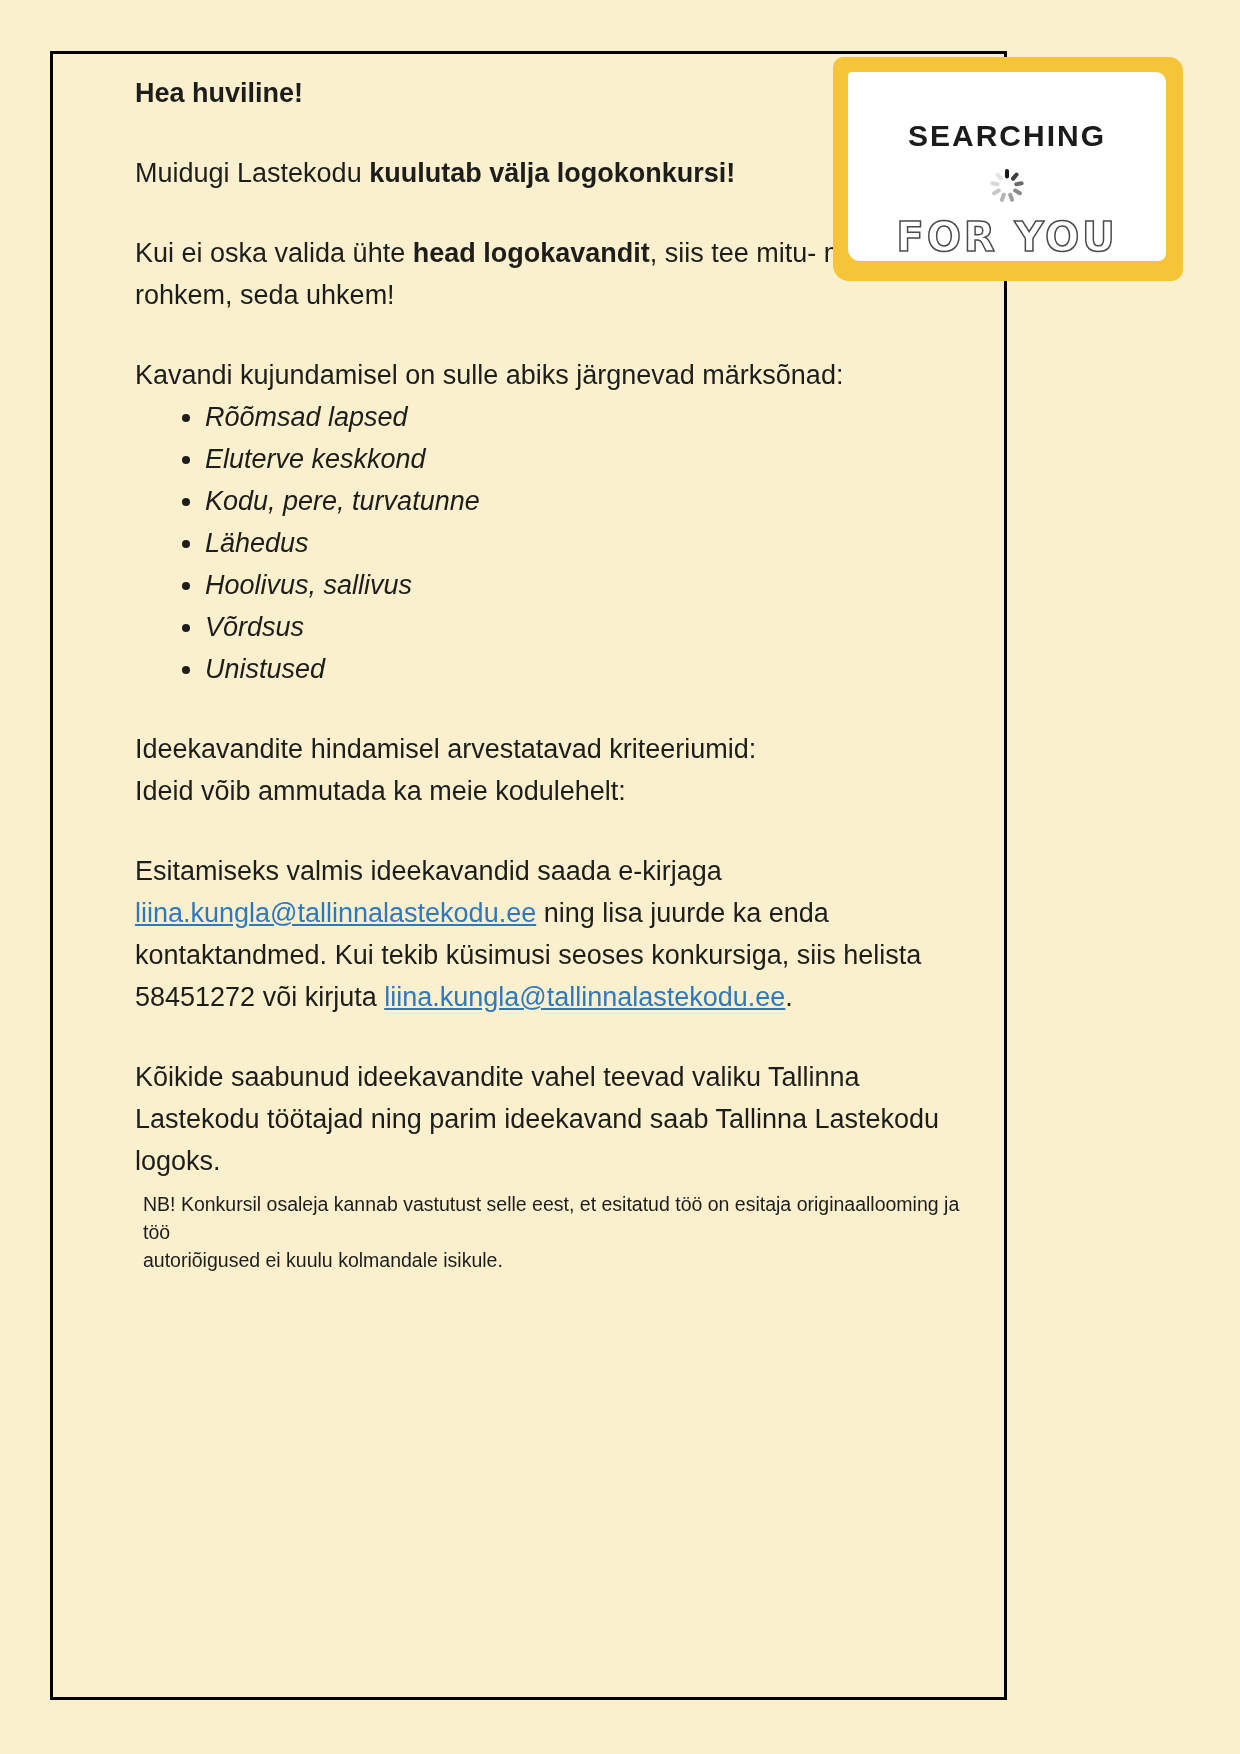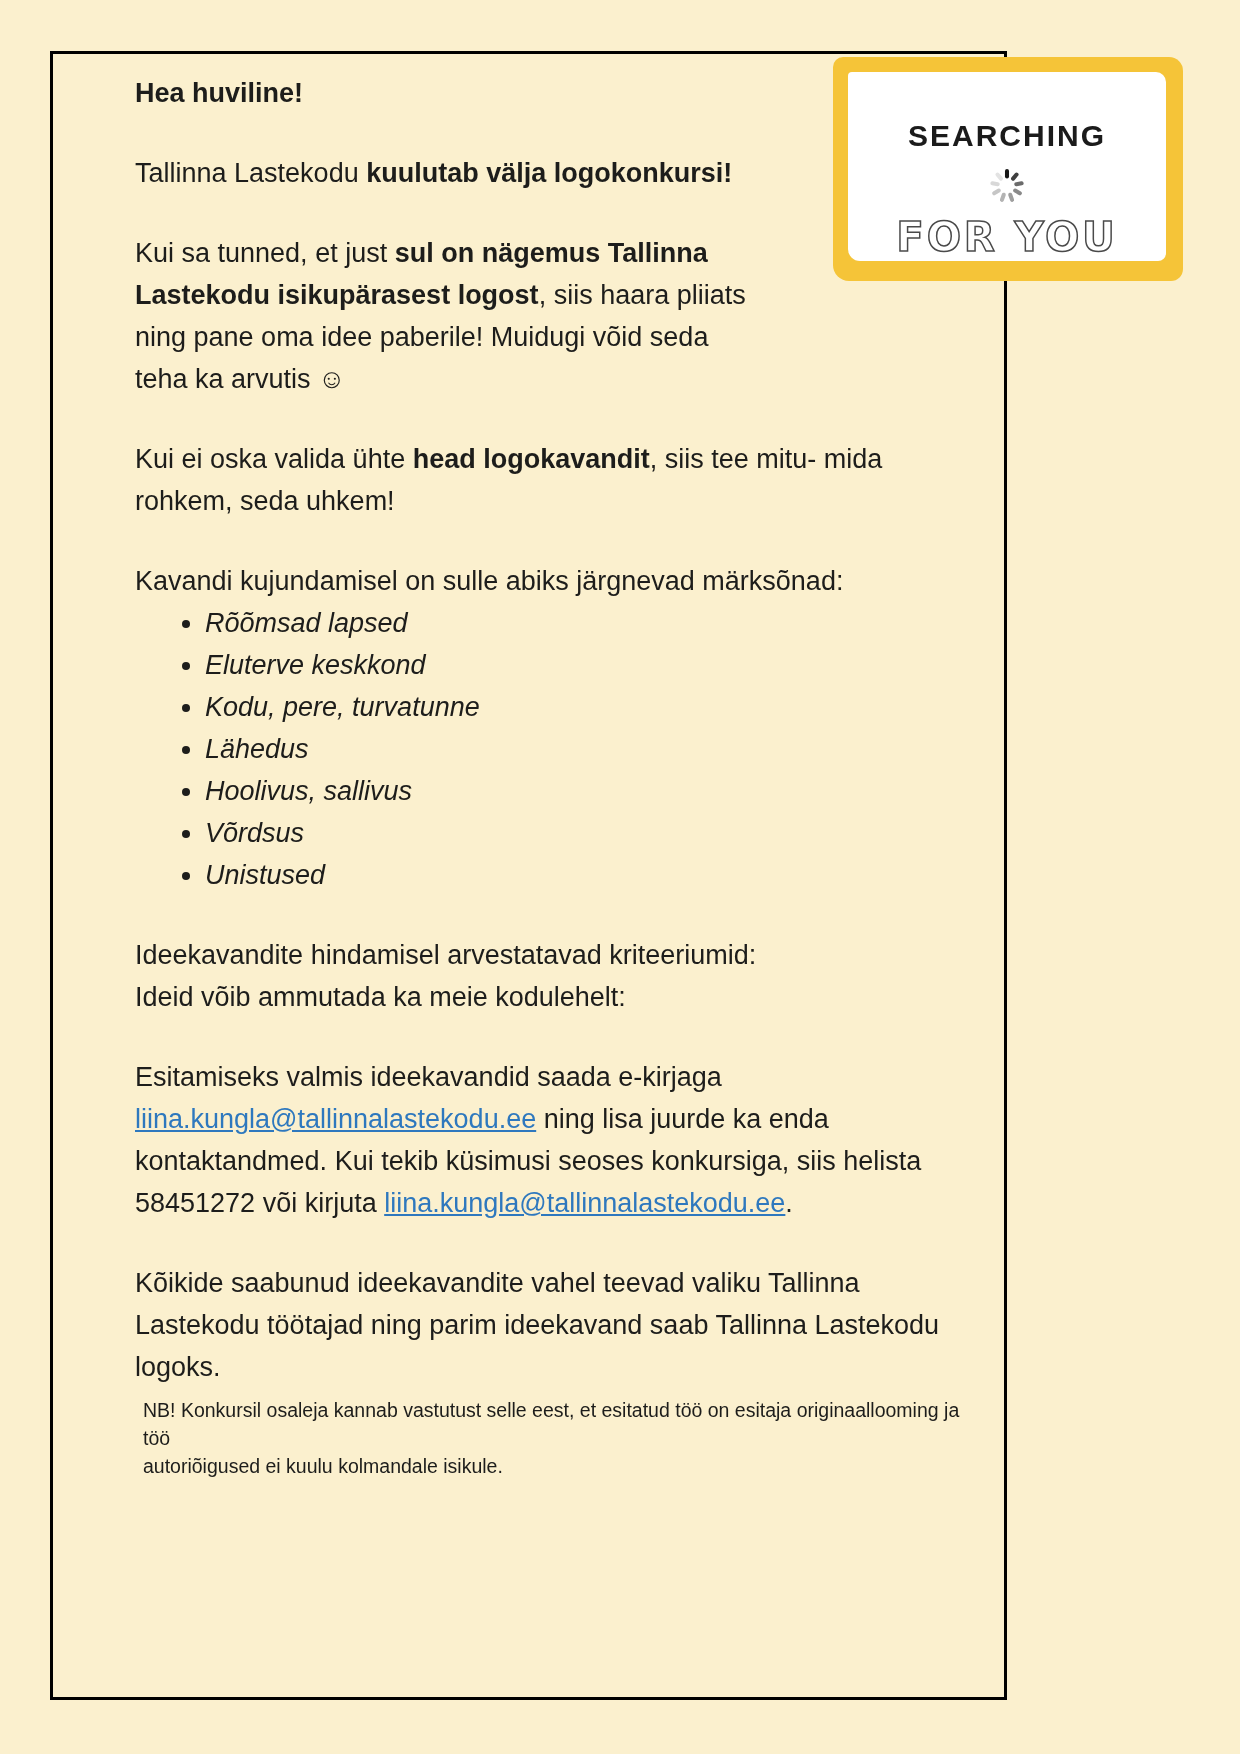"Tallinna Lastekodu" span { text: Tallinna -> Muidugi }
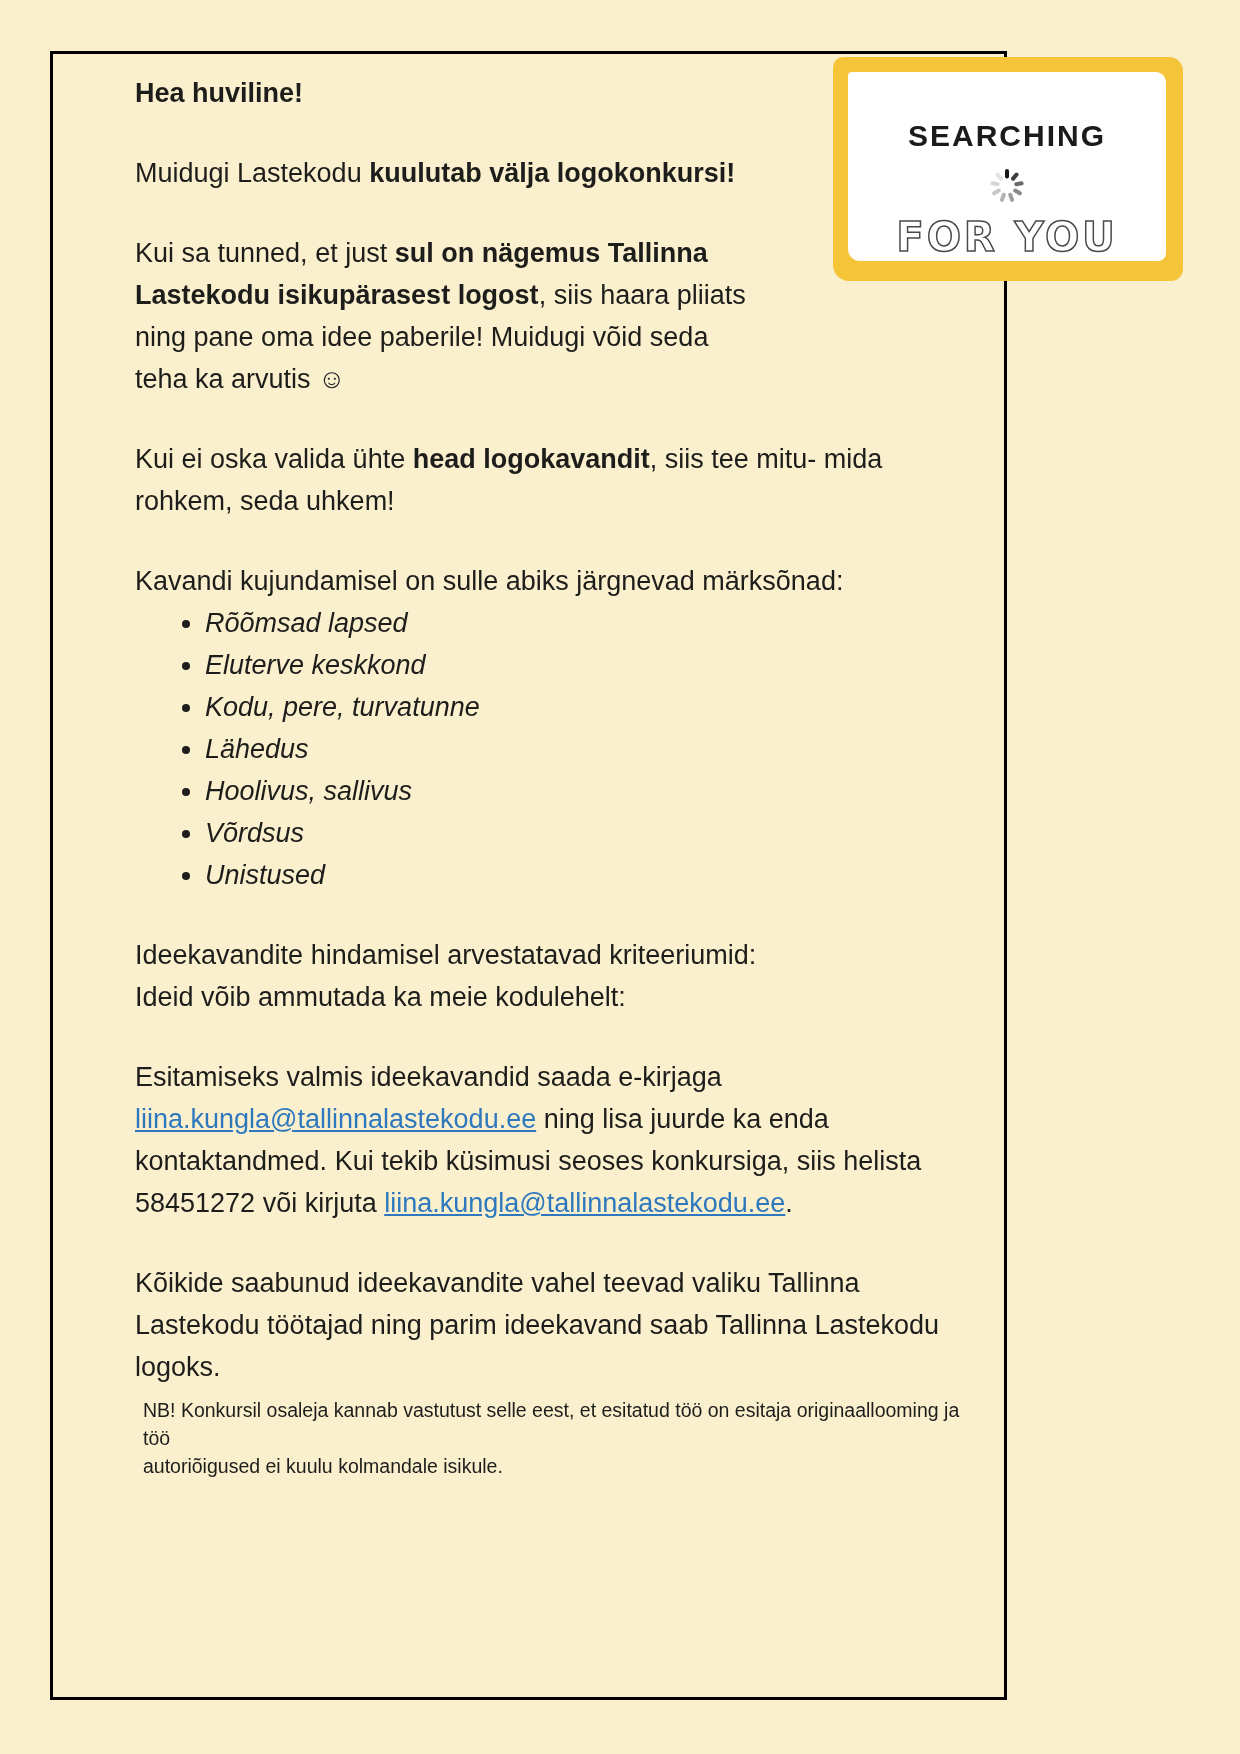"Kui sa tunned, et just" p.narrow { html: <p><span>Kui sa tunned, et just </span><span>sul on nägemus Tallinna Lastekodu isikupärasest logost</span><span>, siis haara pliiats ning pane oma idee paberile! Muidugi võid seda teha ka arvutis ☺</span></p> -> none }
